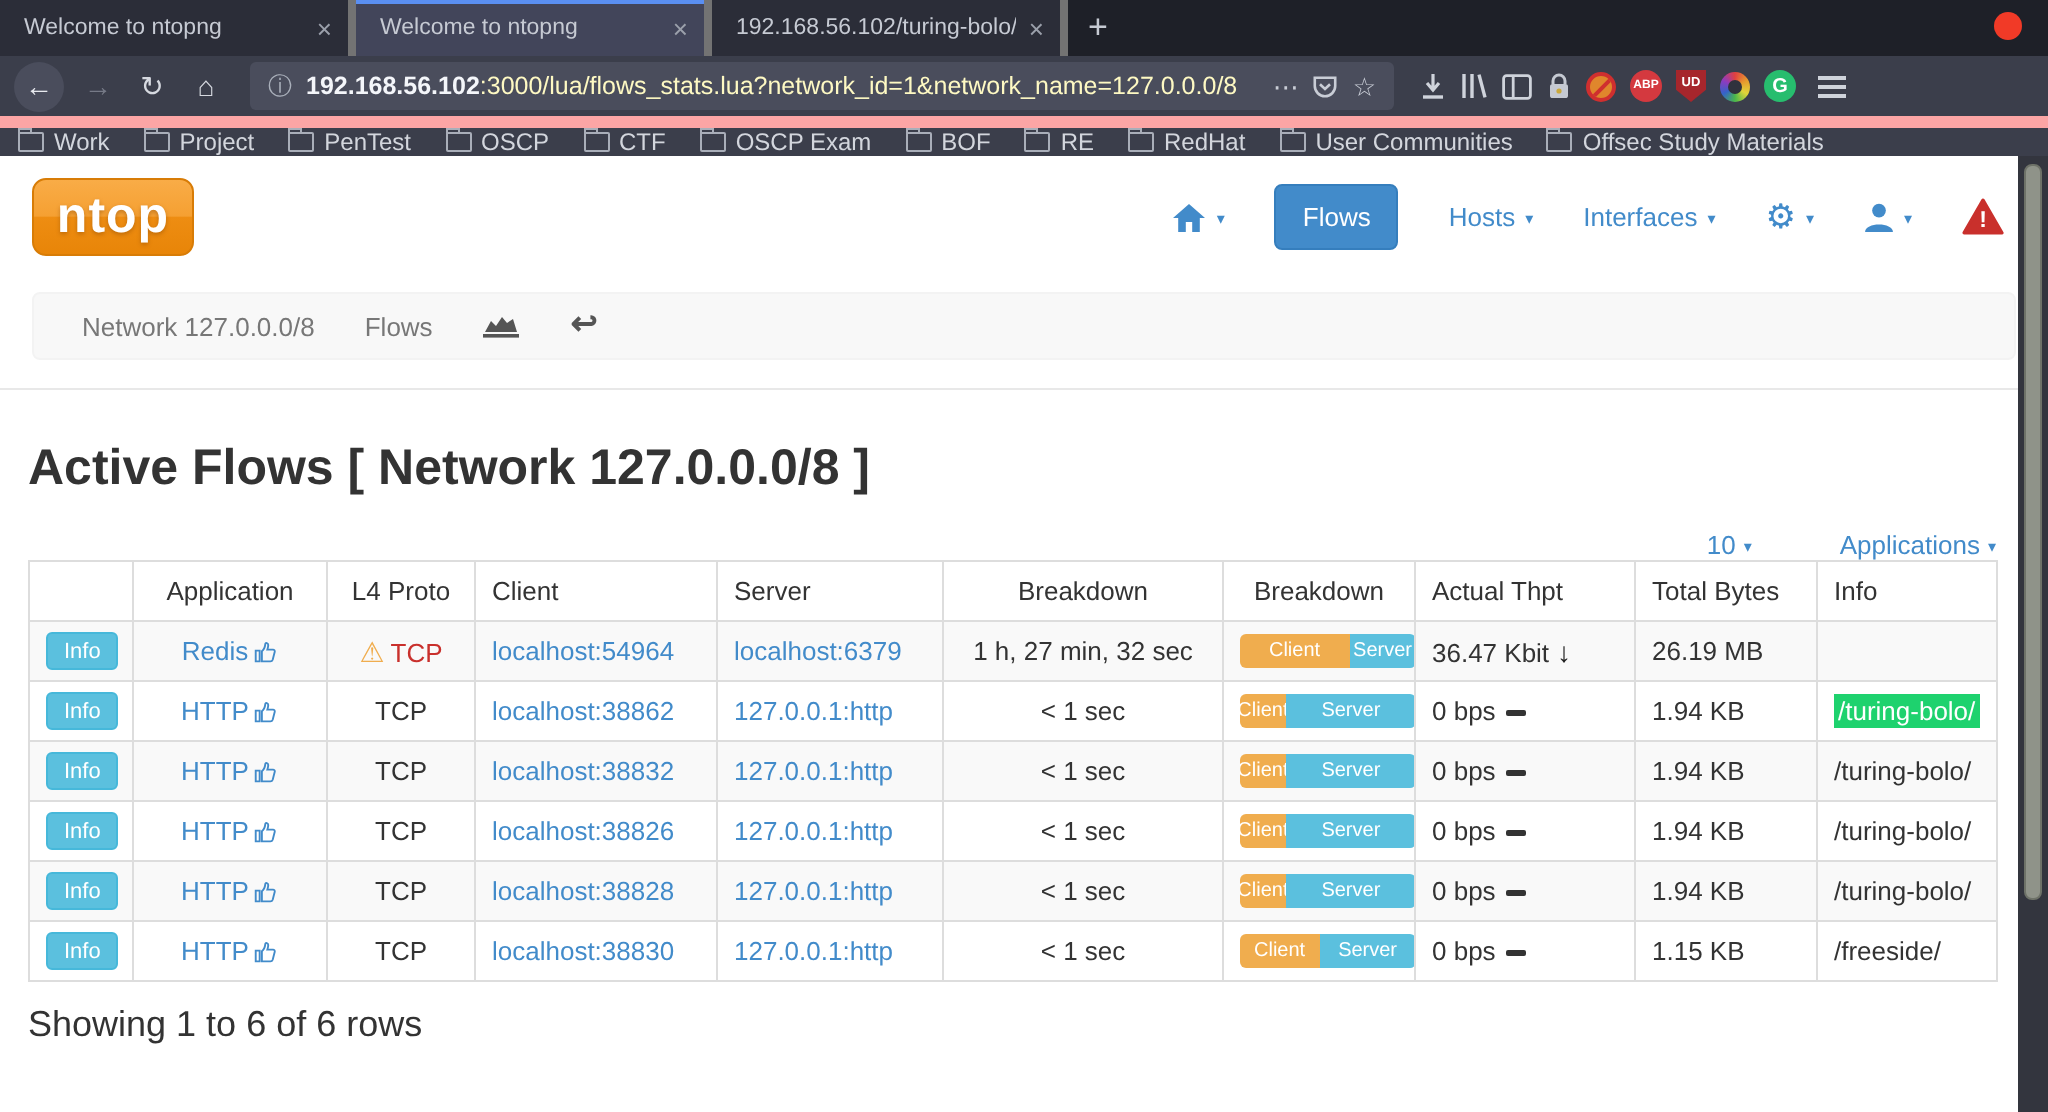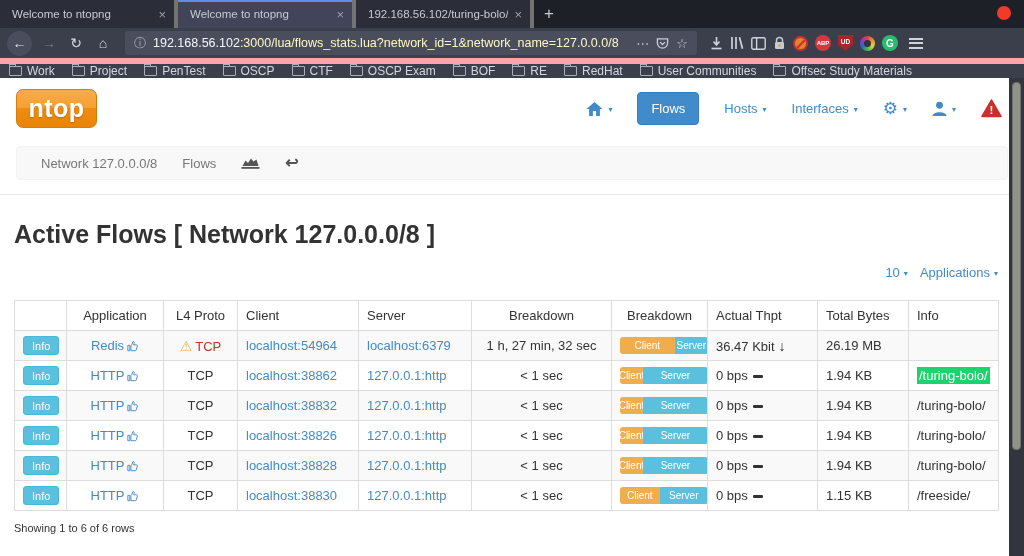"192.168.56.102" .url-host { font-weight: normal -> bold }
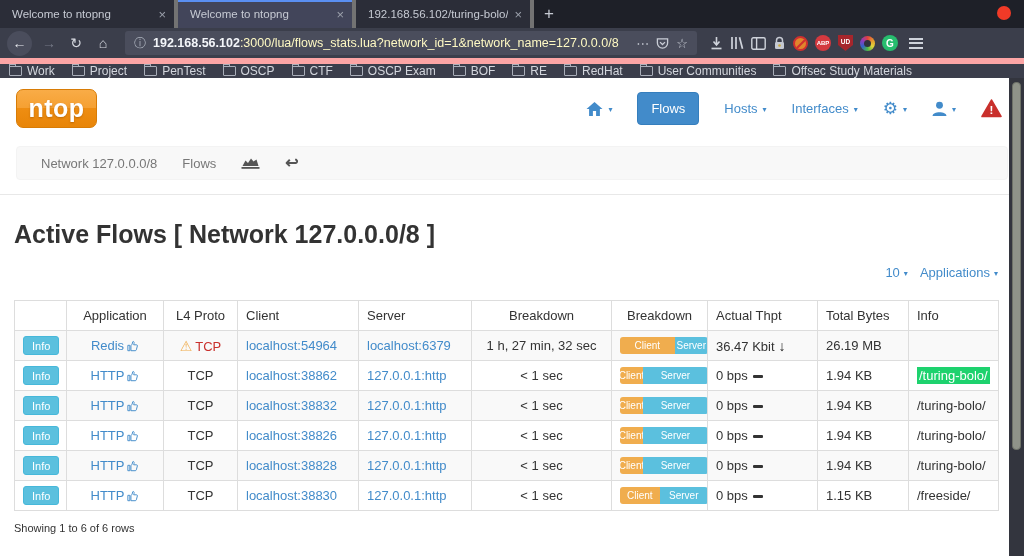"10" .controls { gap: 12px -> 44px; margin: 16px 26px 20px 0 -> 16px 26px 0 0 }
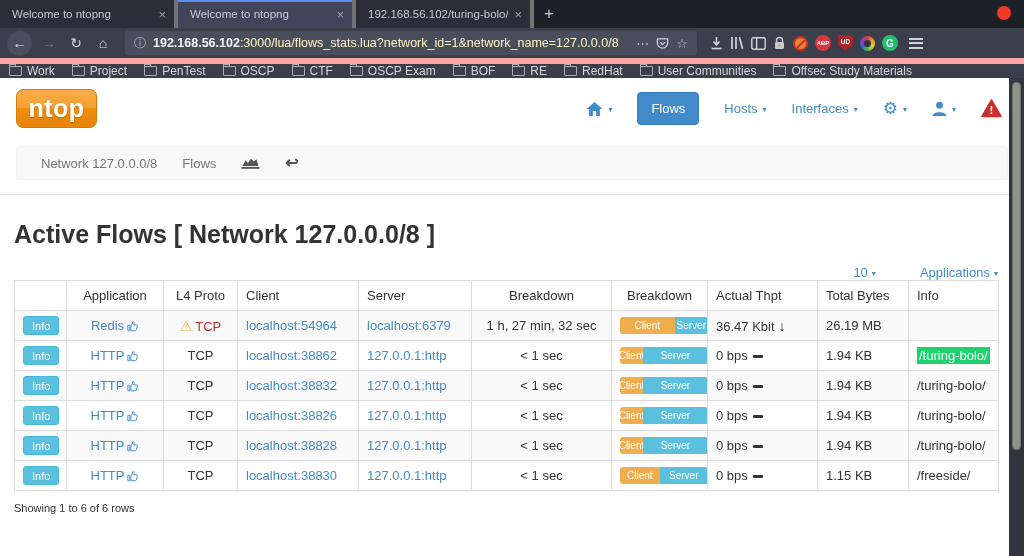"Showing 1 to 6 of" .showing { font-size: 11px -> 18px }
